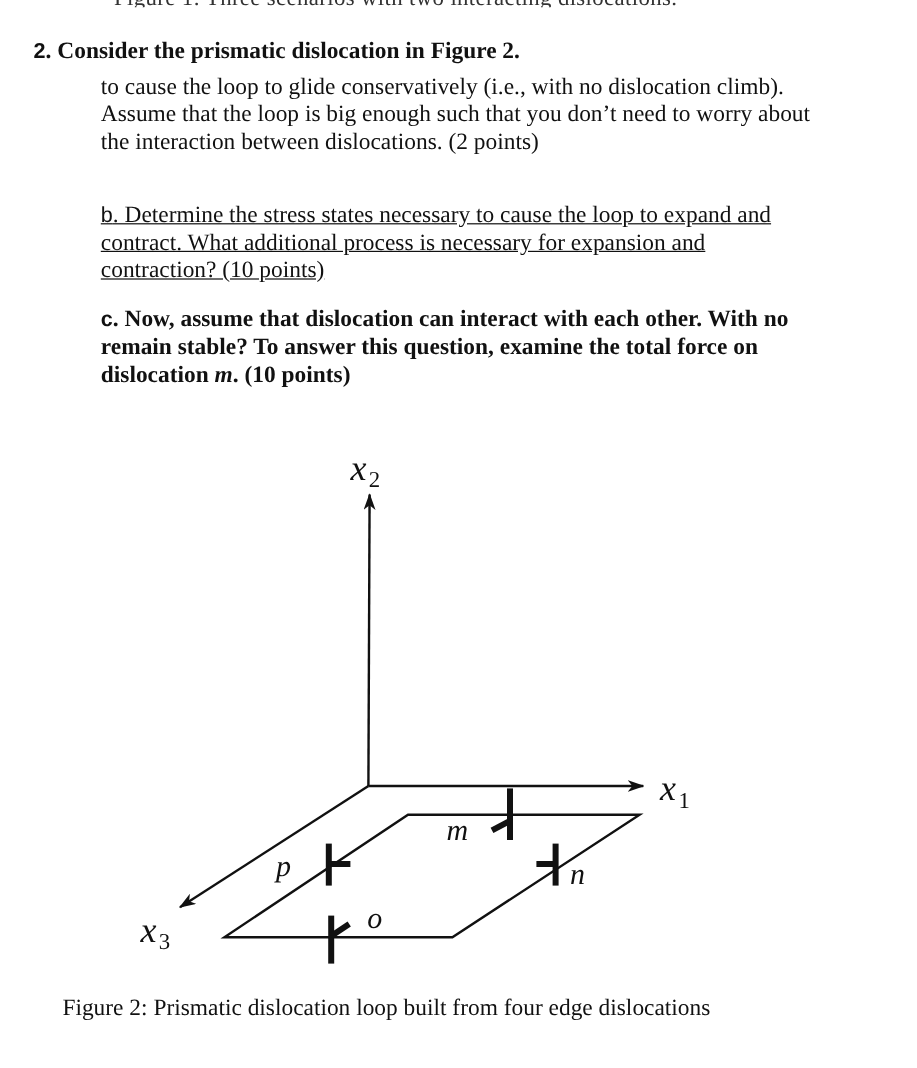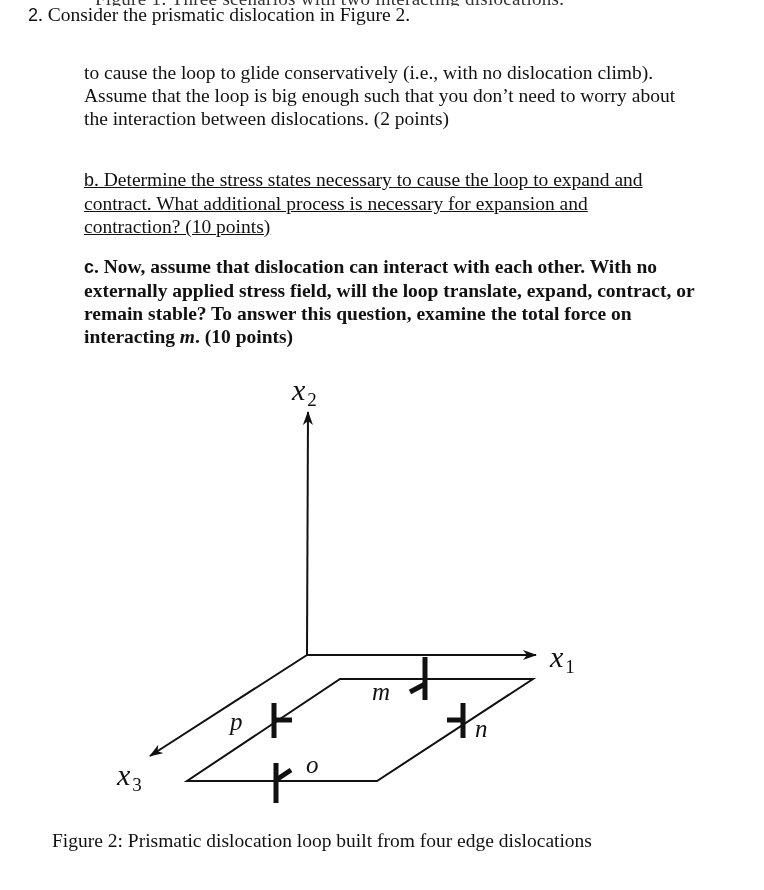"2. Consider the prismatic dislocation" .q-title { font-weight: none -> bold; top: 4px -> 32px }
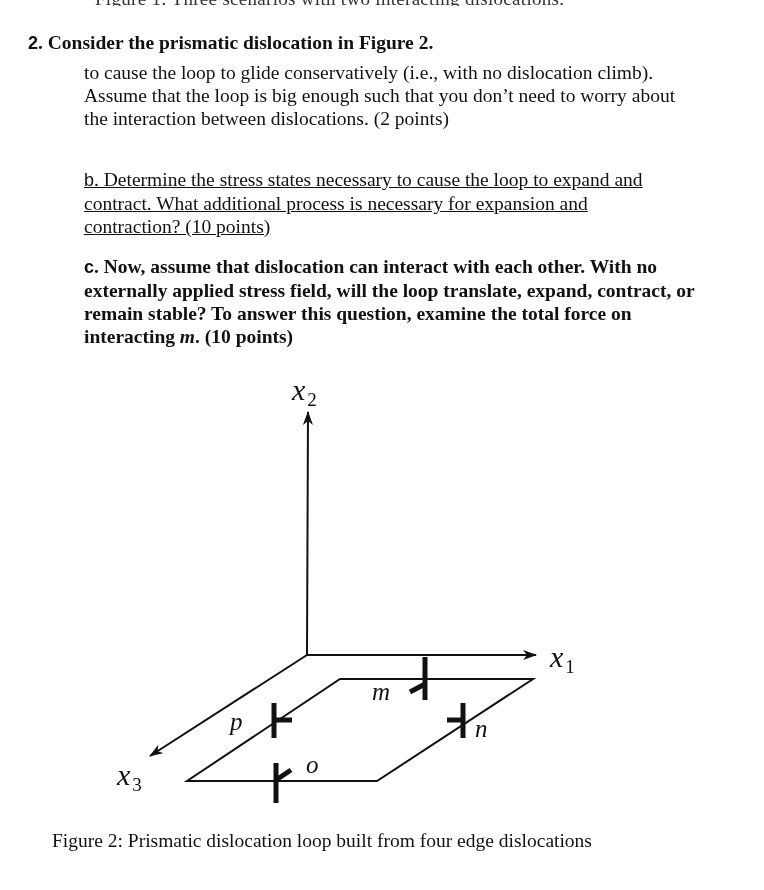"externally applied stress field, will" p { html: <p>externally applied stress field, will the loop translate, expand, contract, or</p> -> none }
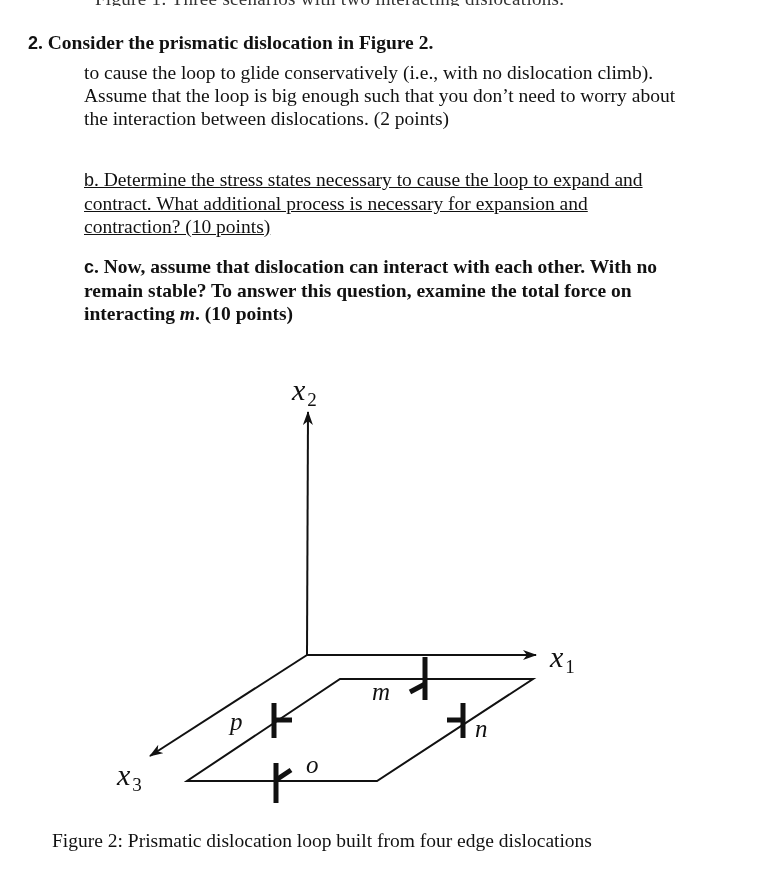"interacting" span { text: interacting -> dislocation }
